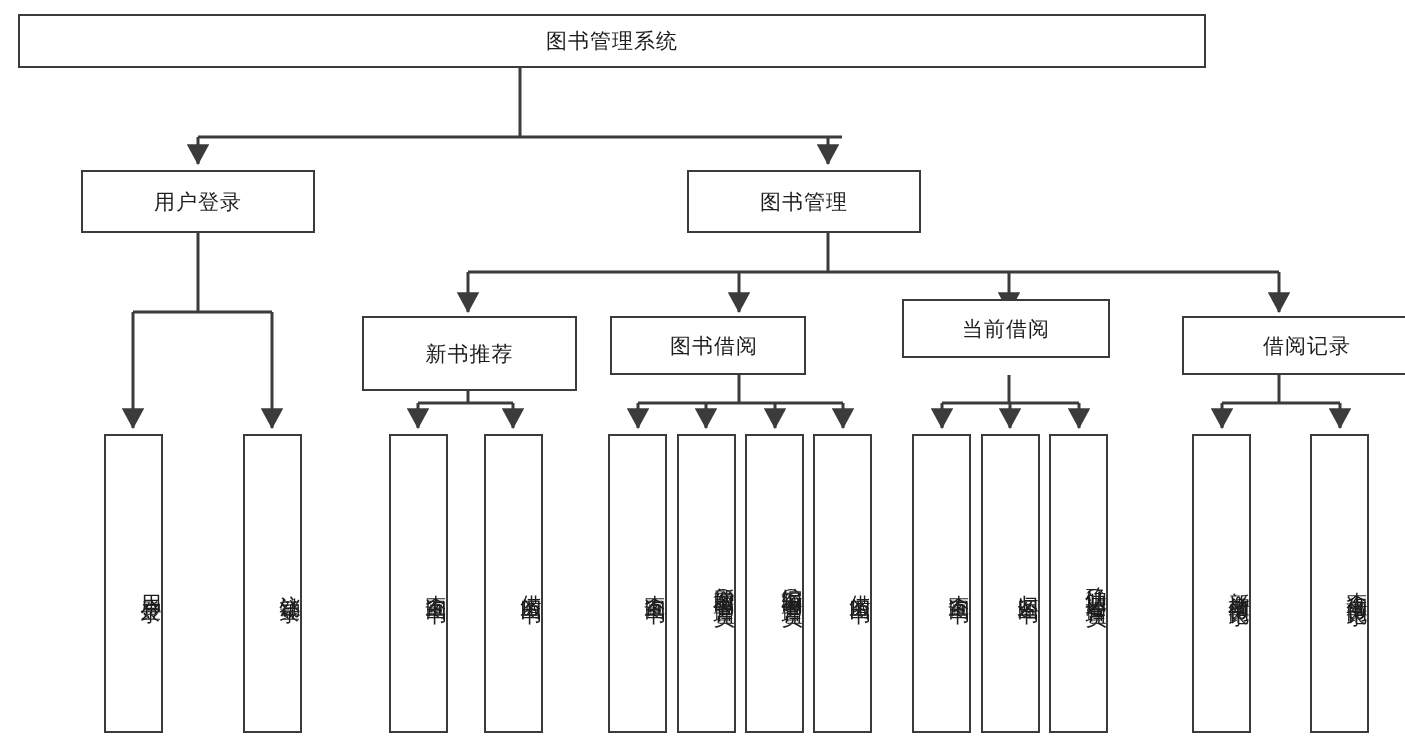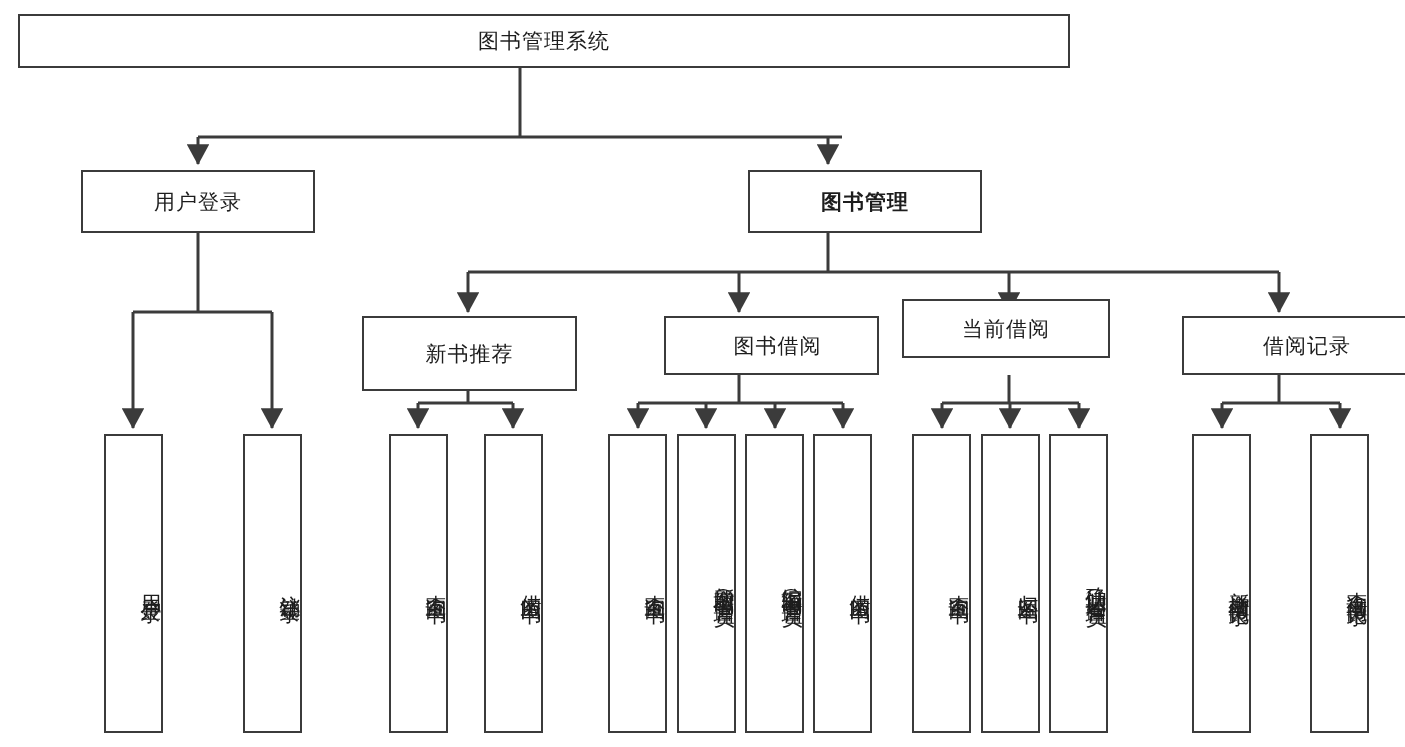"图书管理系统" div.node { width: 1052px -> 1188px }
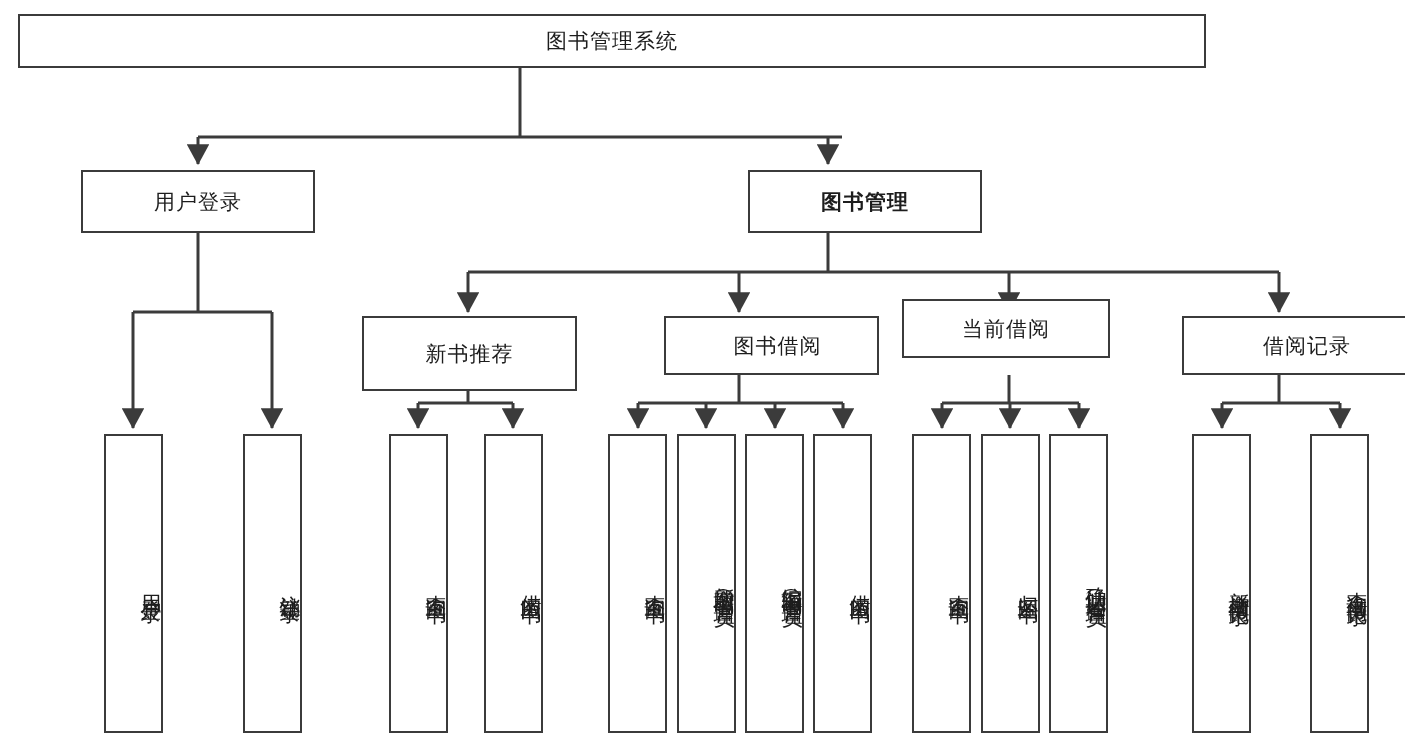"图书管理" div.node { font-weight: bold -> none; left: 748px -> 687px }
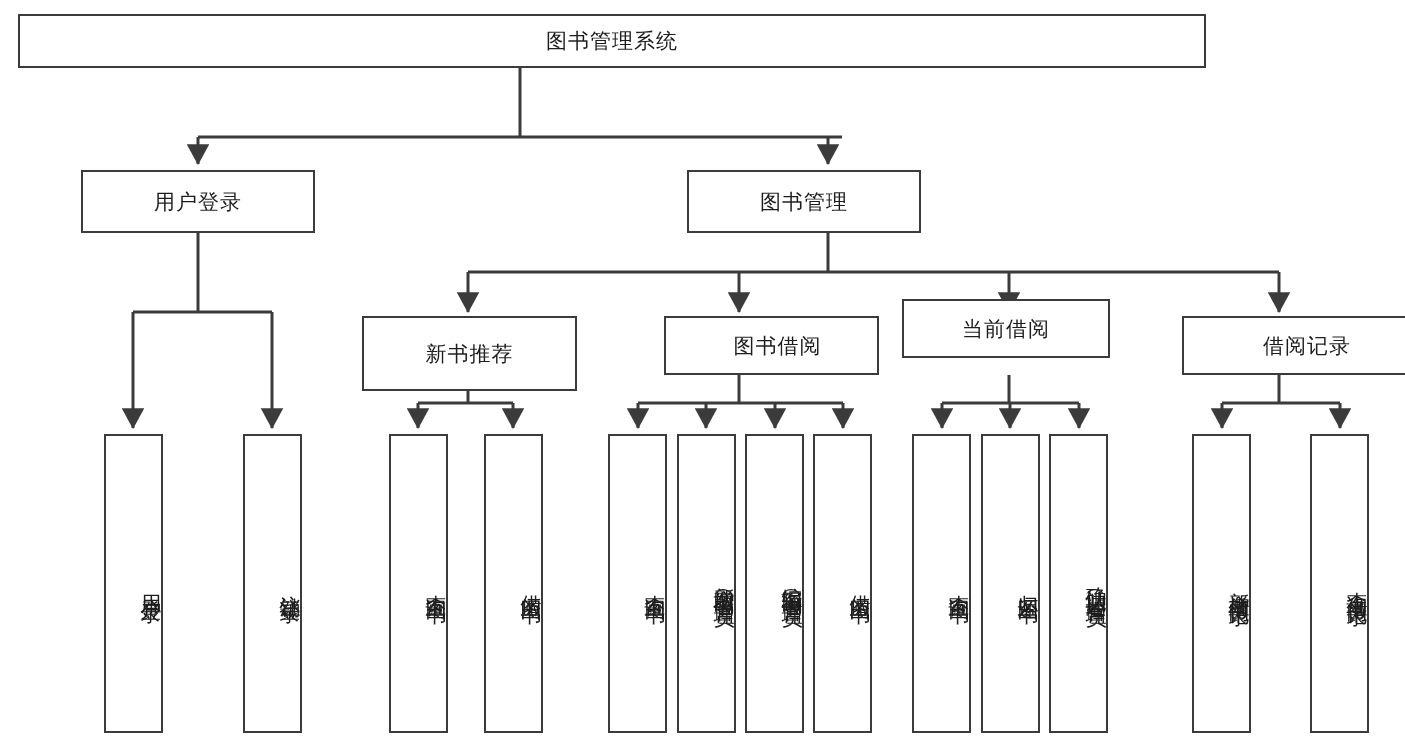"图书借阅" div.node { left: 664px -> 610px; width: 215px -> 196px }
